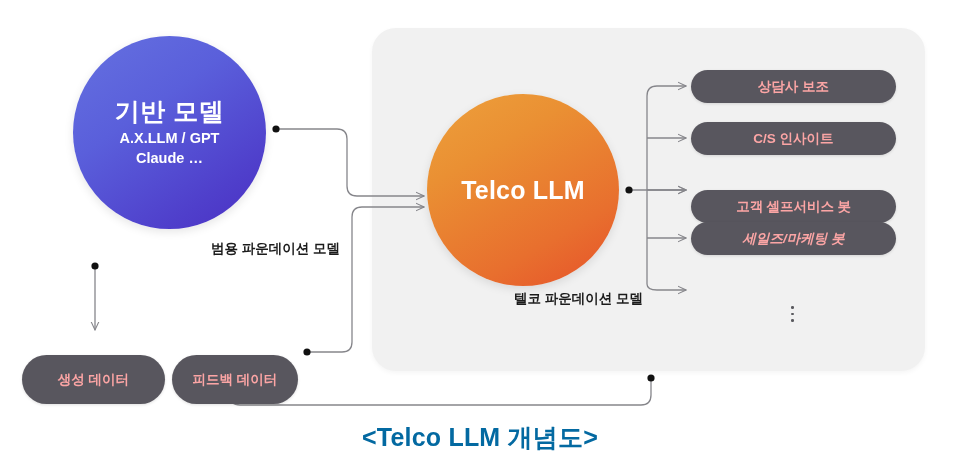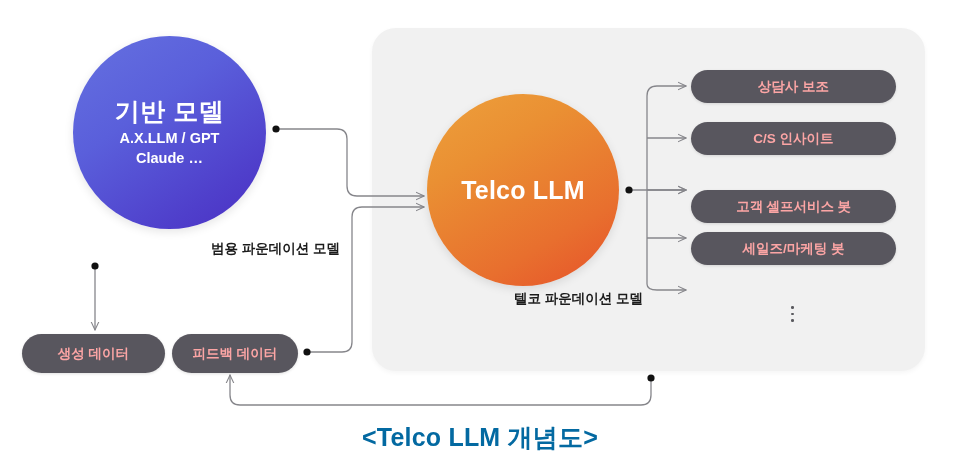"세일즈/마케팅 봇" div.pill { font-style: none -> italic; top: 232px -> 222px }
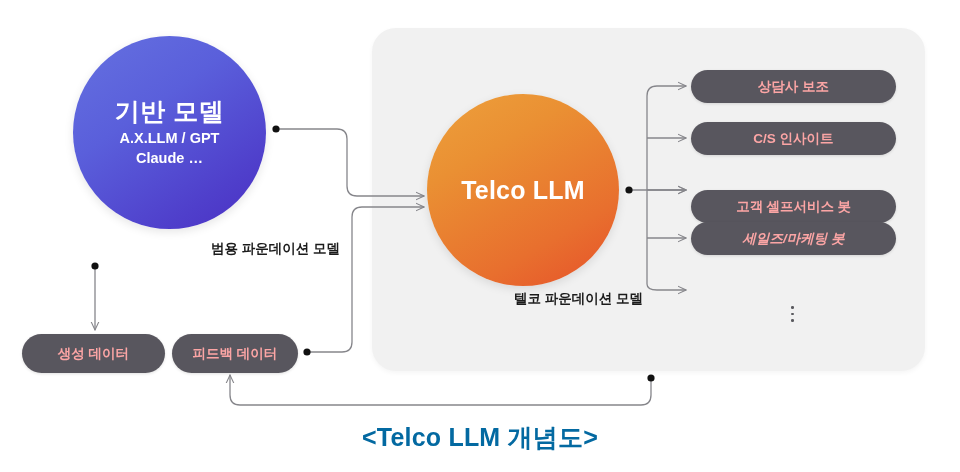"생성 데이터" .pill-data { height: 39px -> 49px; top: 334px -> 355px }
